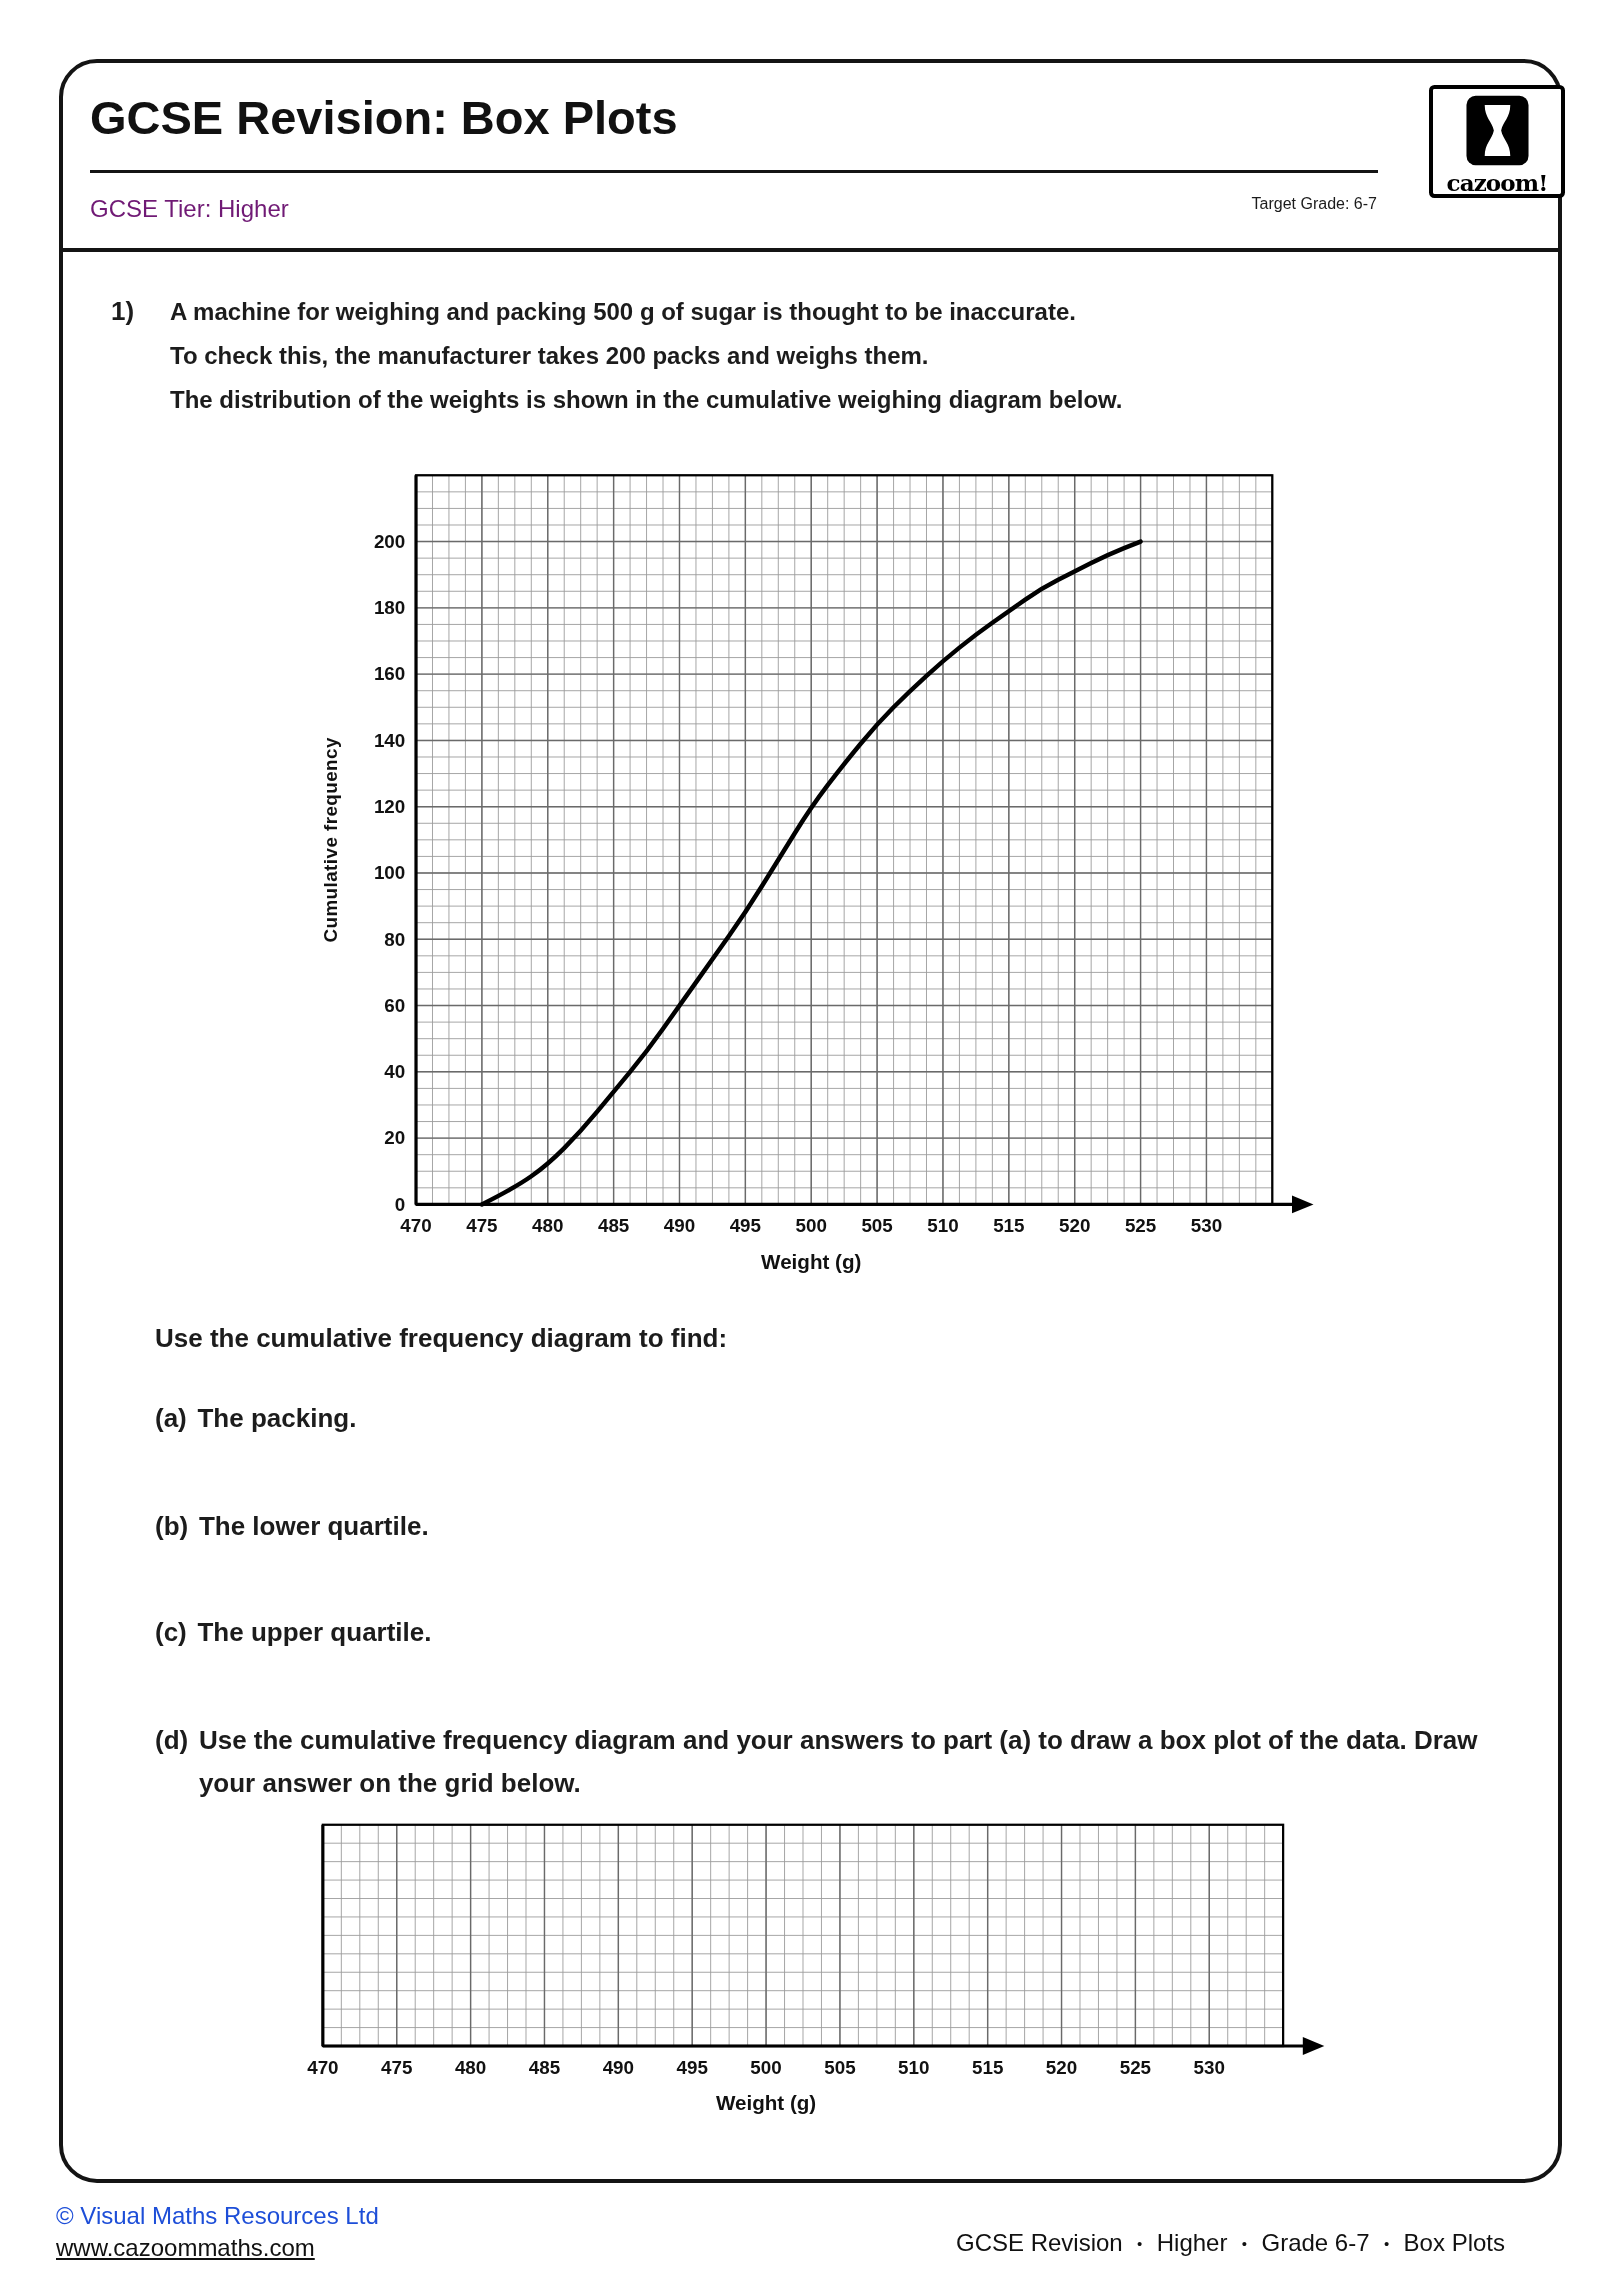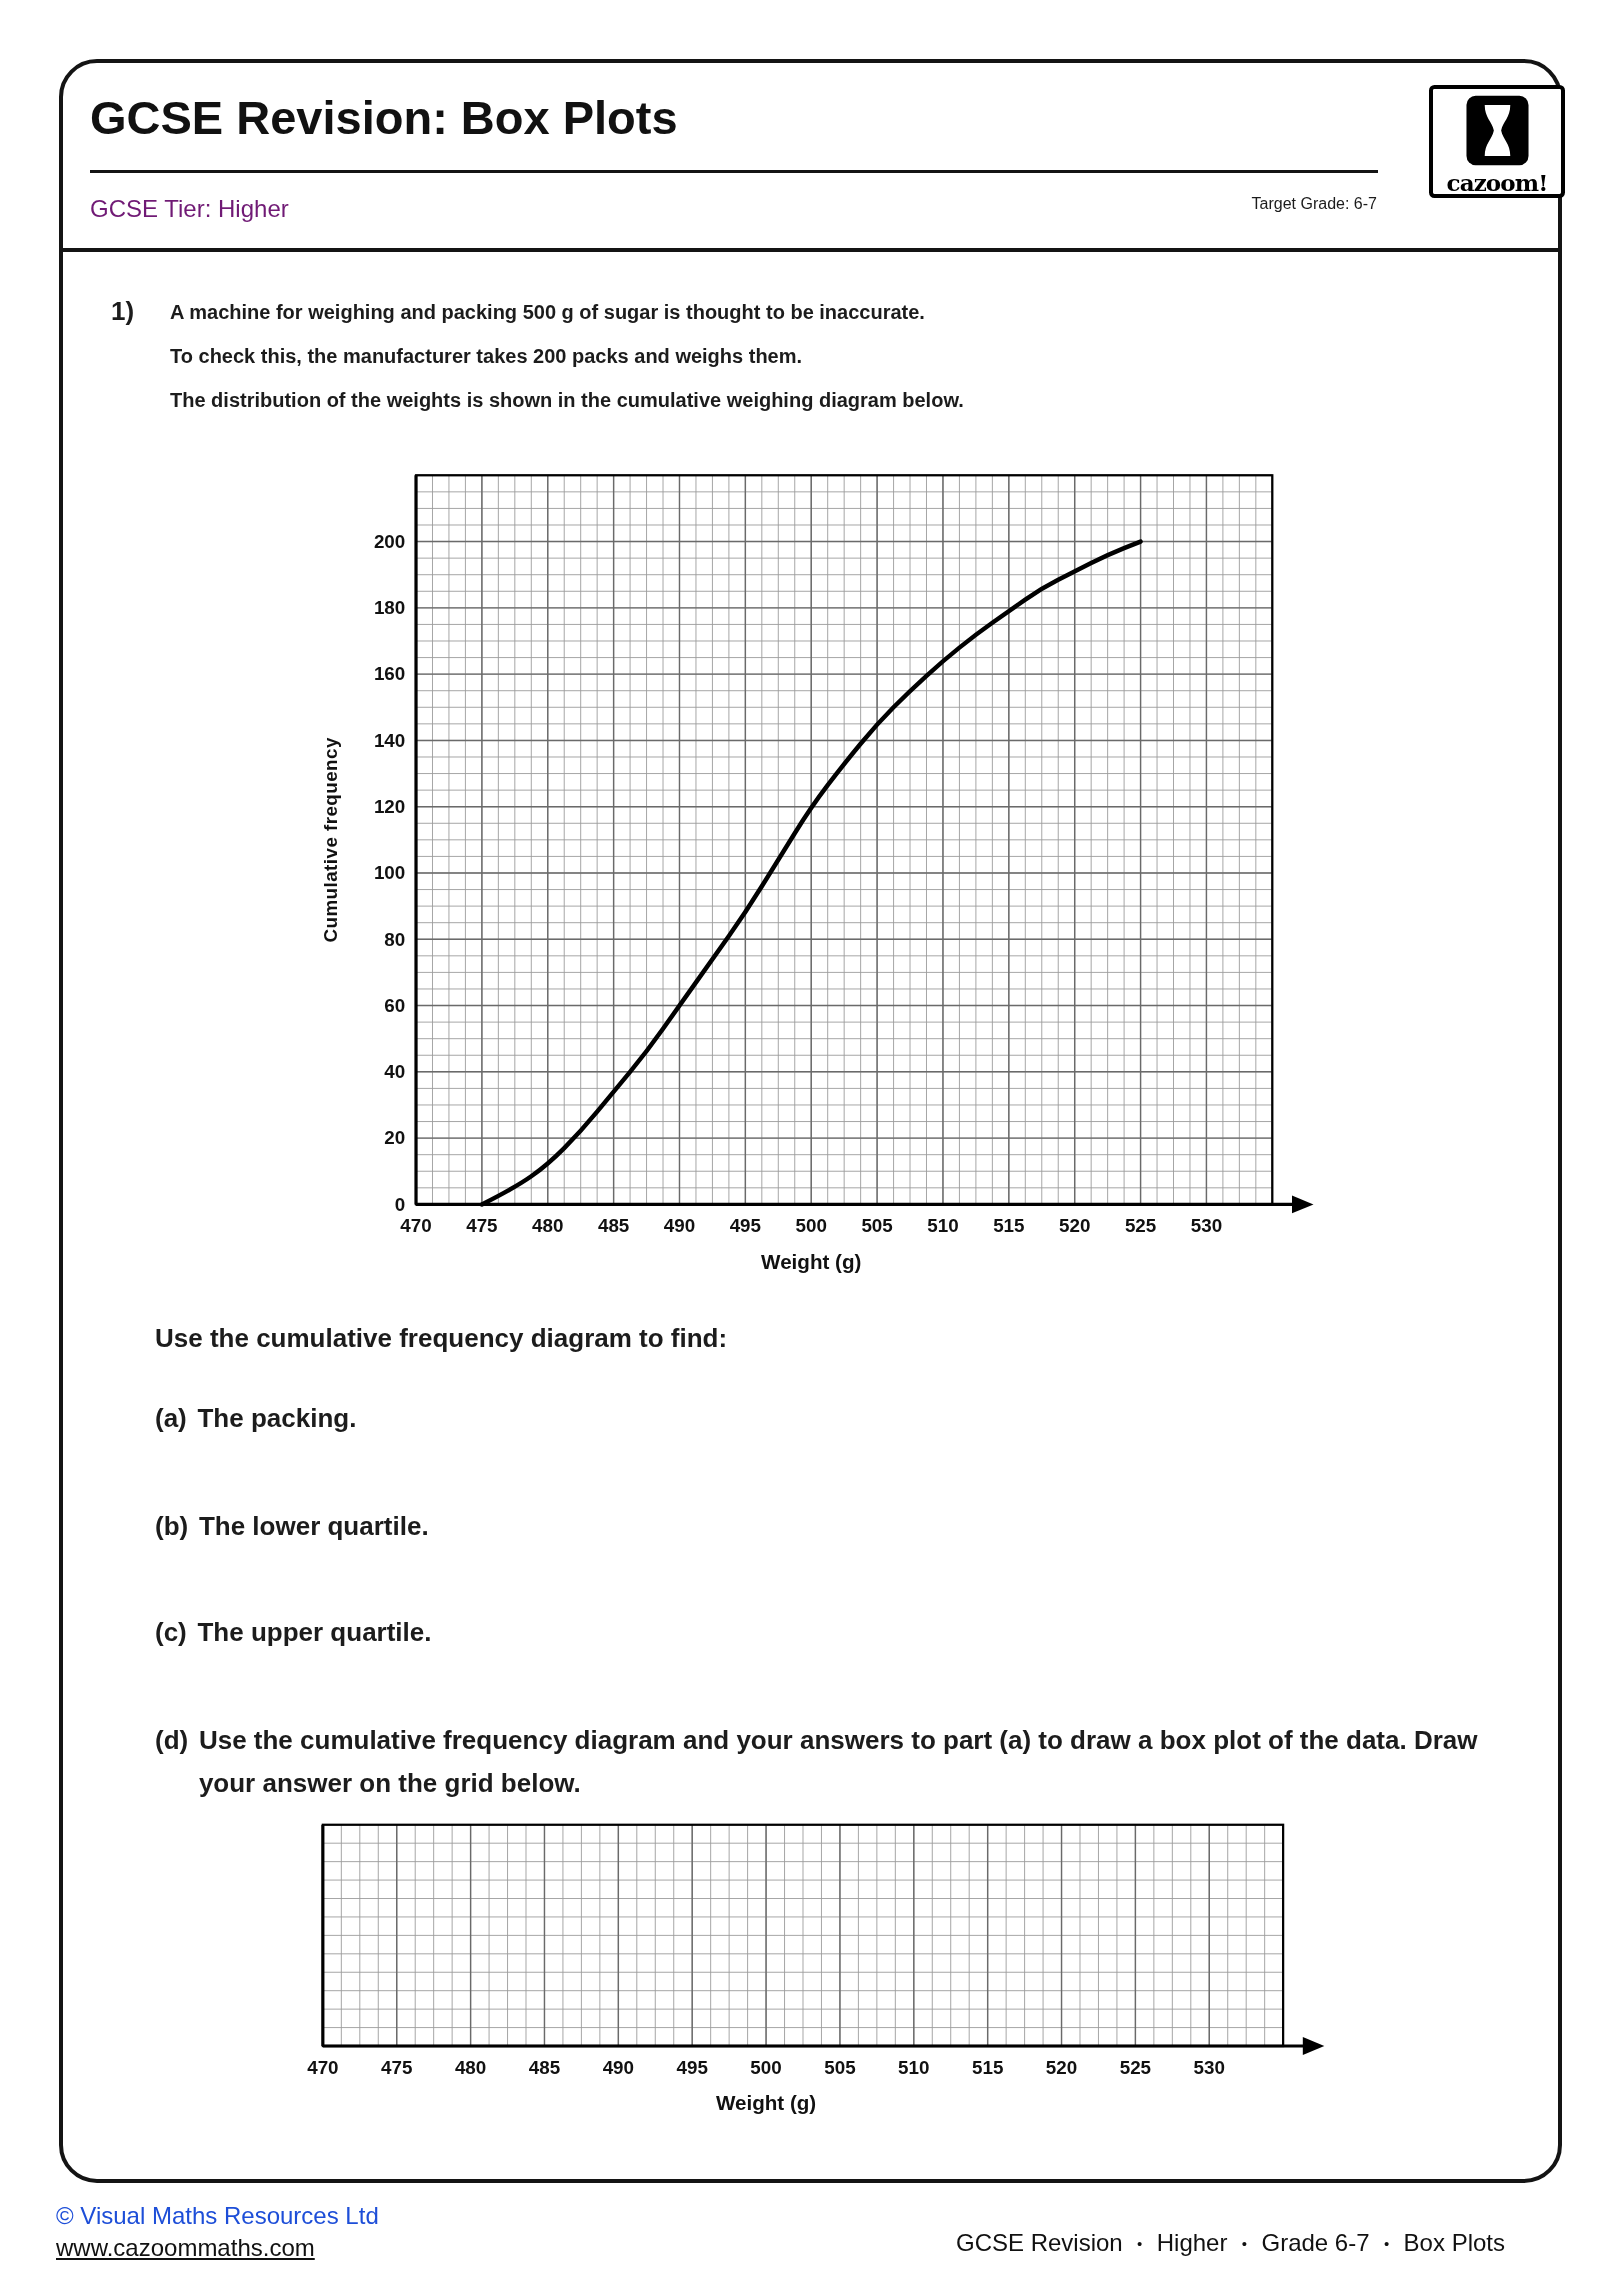"A machine for weighing and" .q-lines { font-size: 20px -> 24px }
